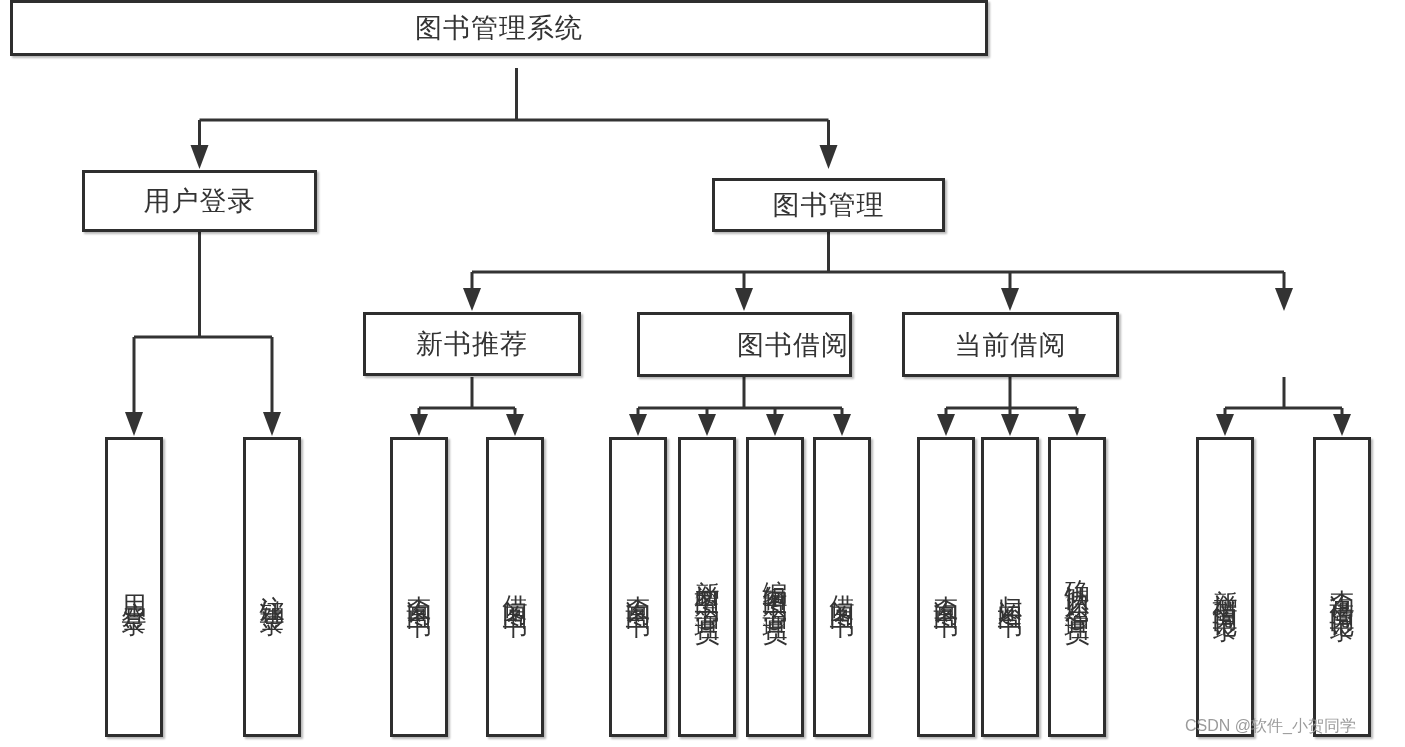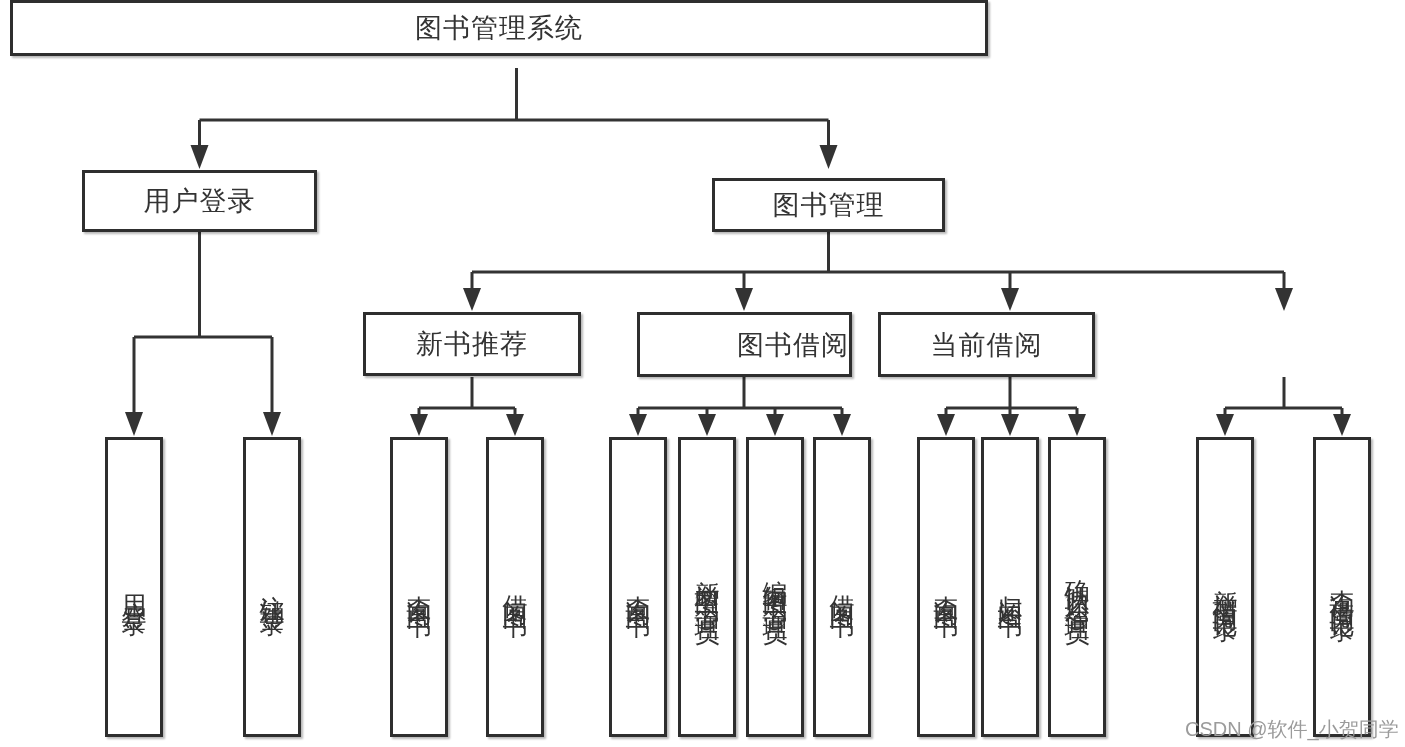"当前借阅" .n-cb { left: 878px -> 902px }
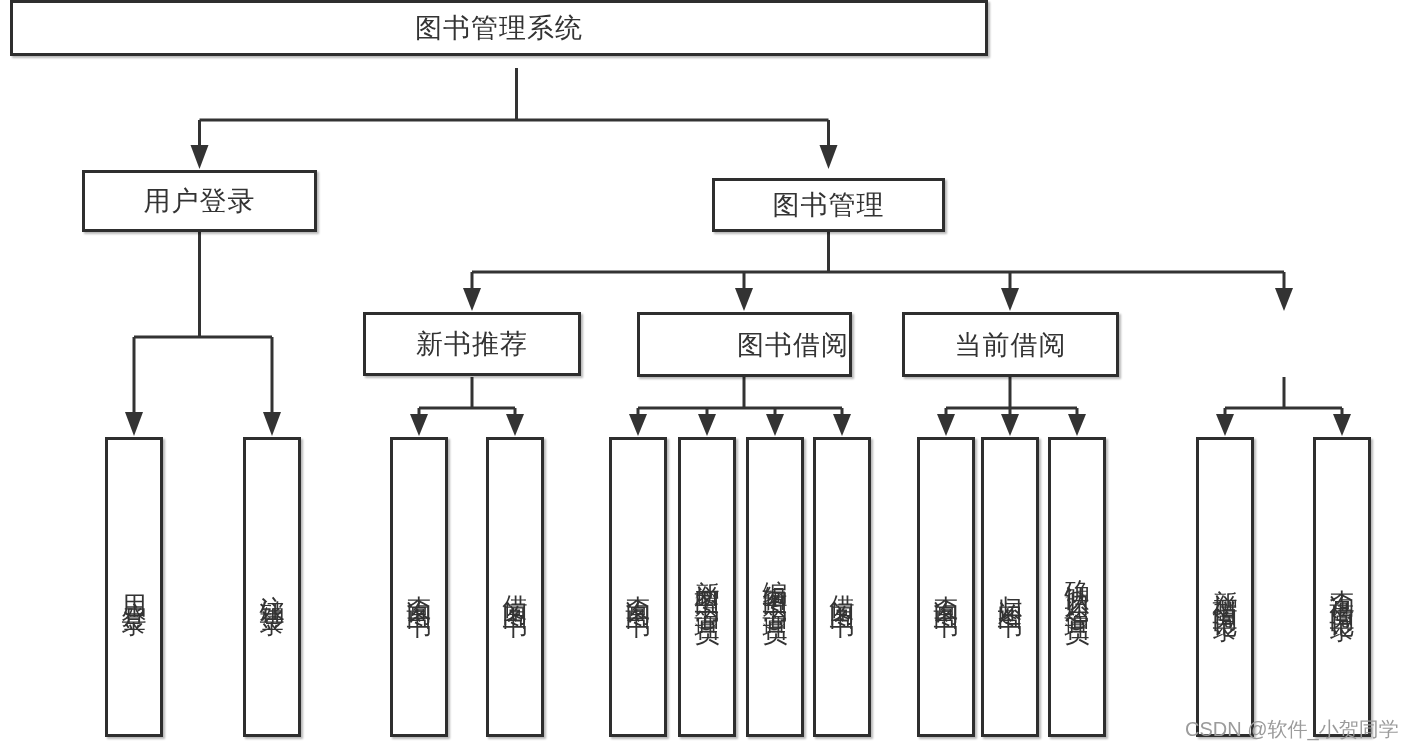"CSDN @软件_小贺同学" .watermark { font-size: 20px -> 16px }
